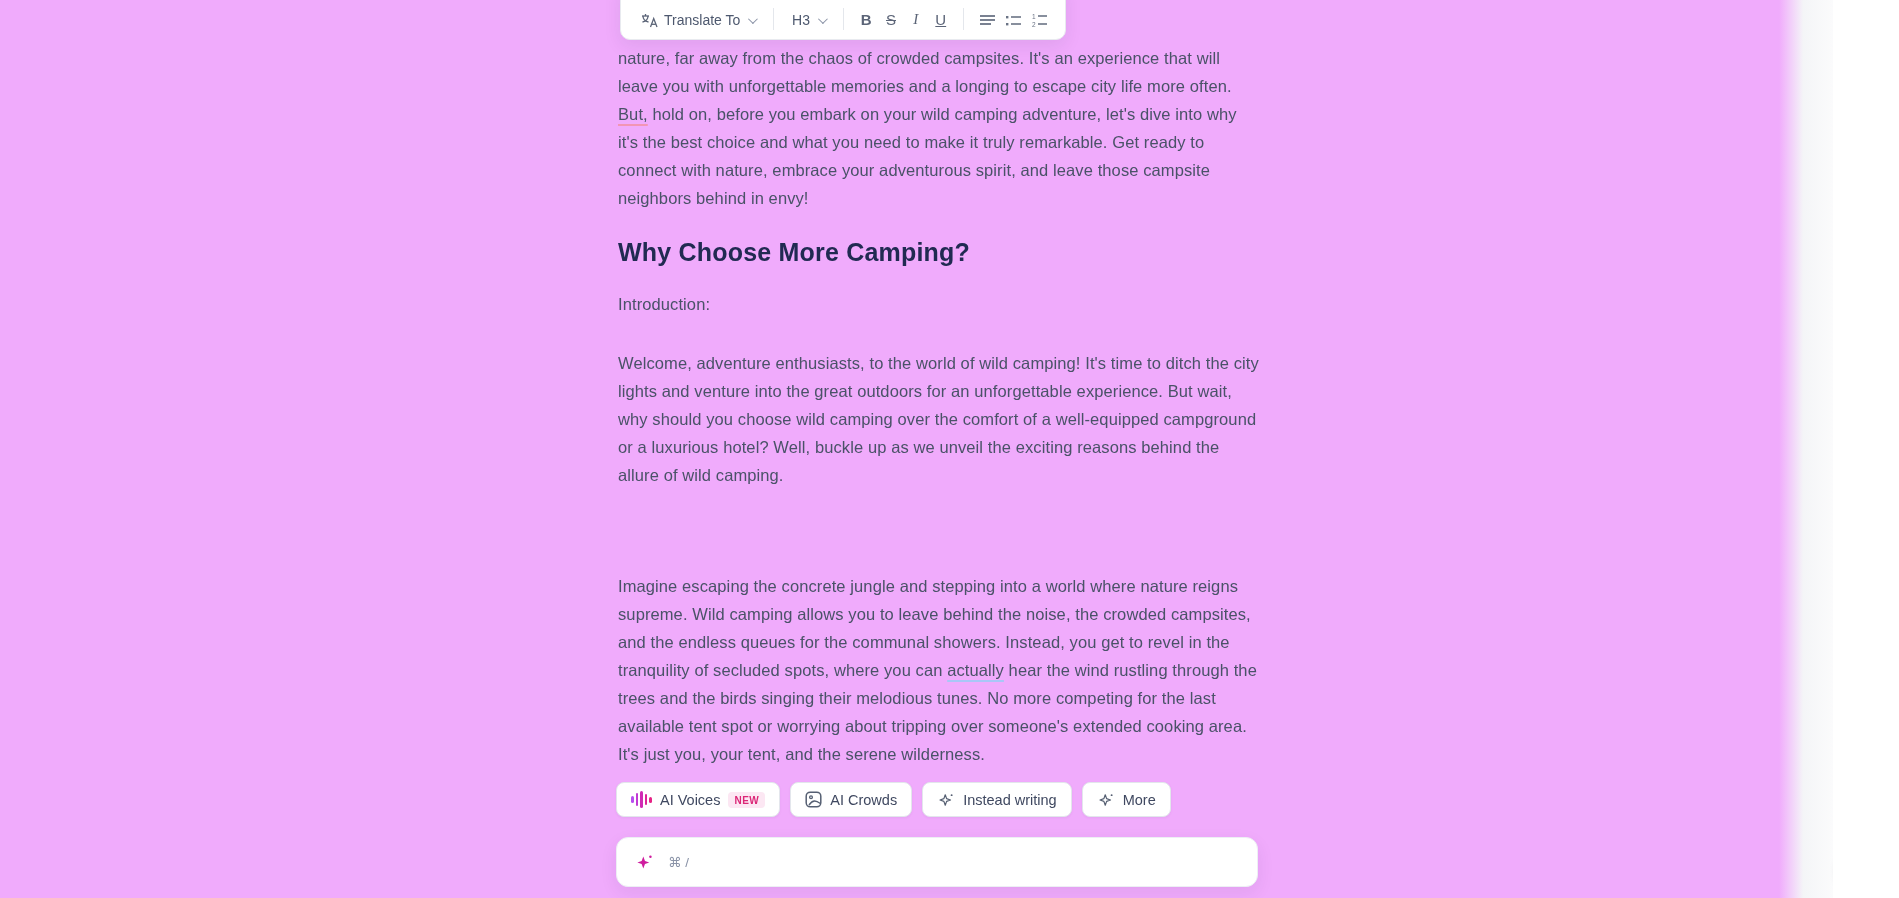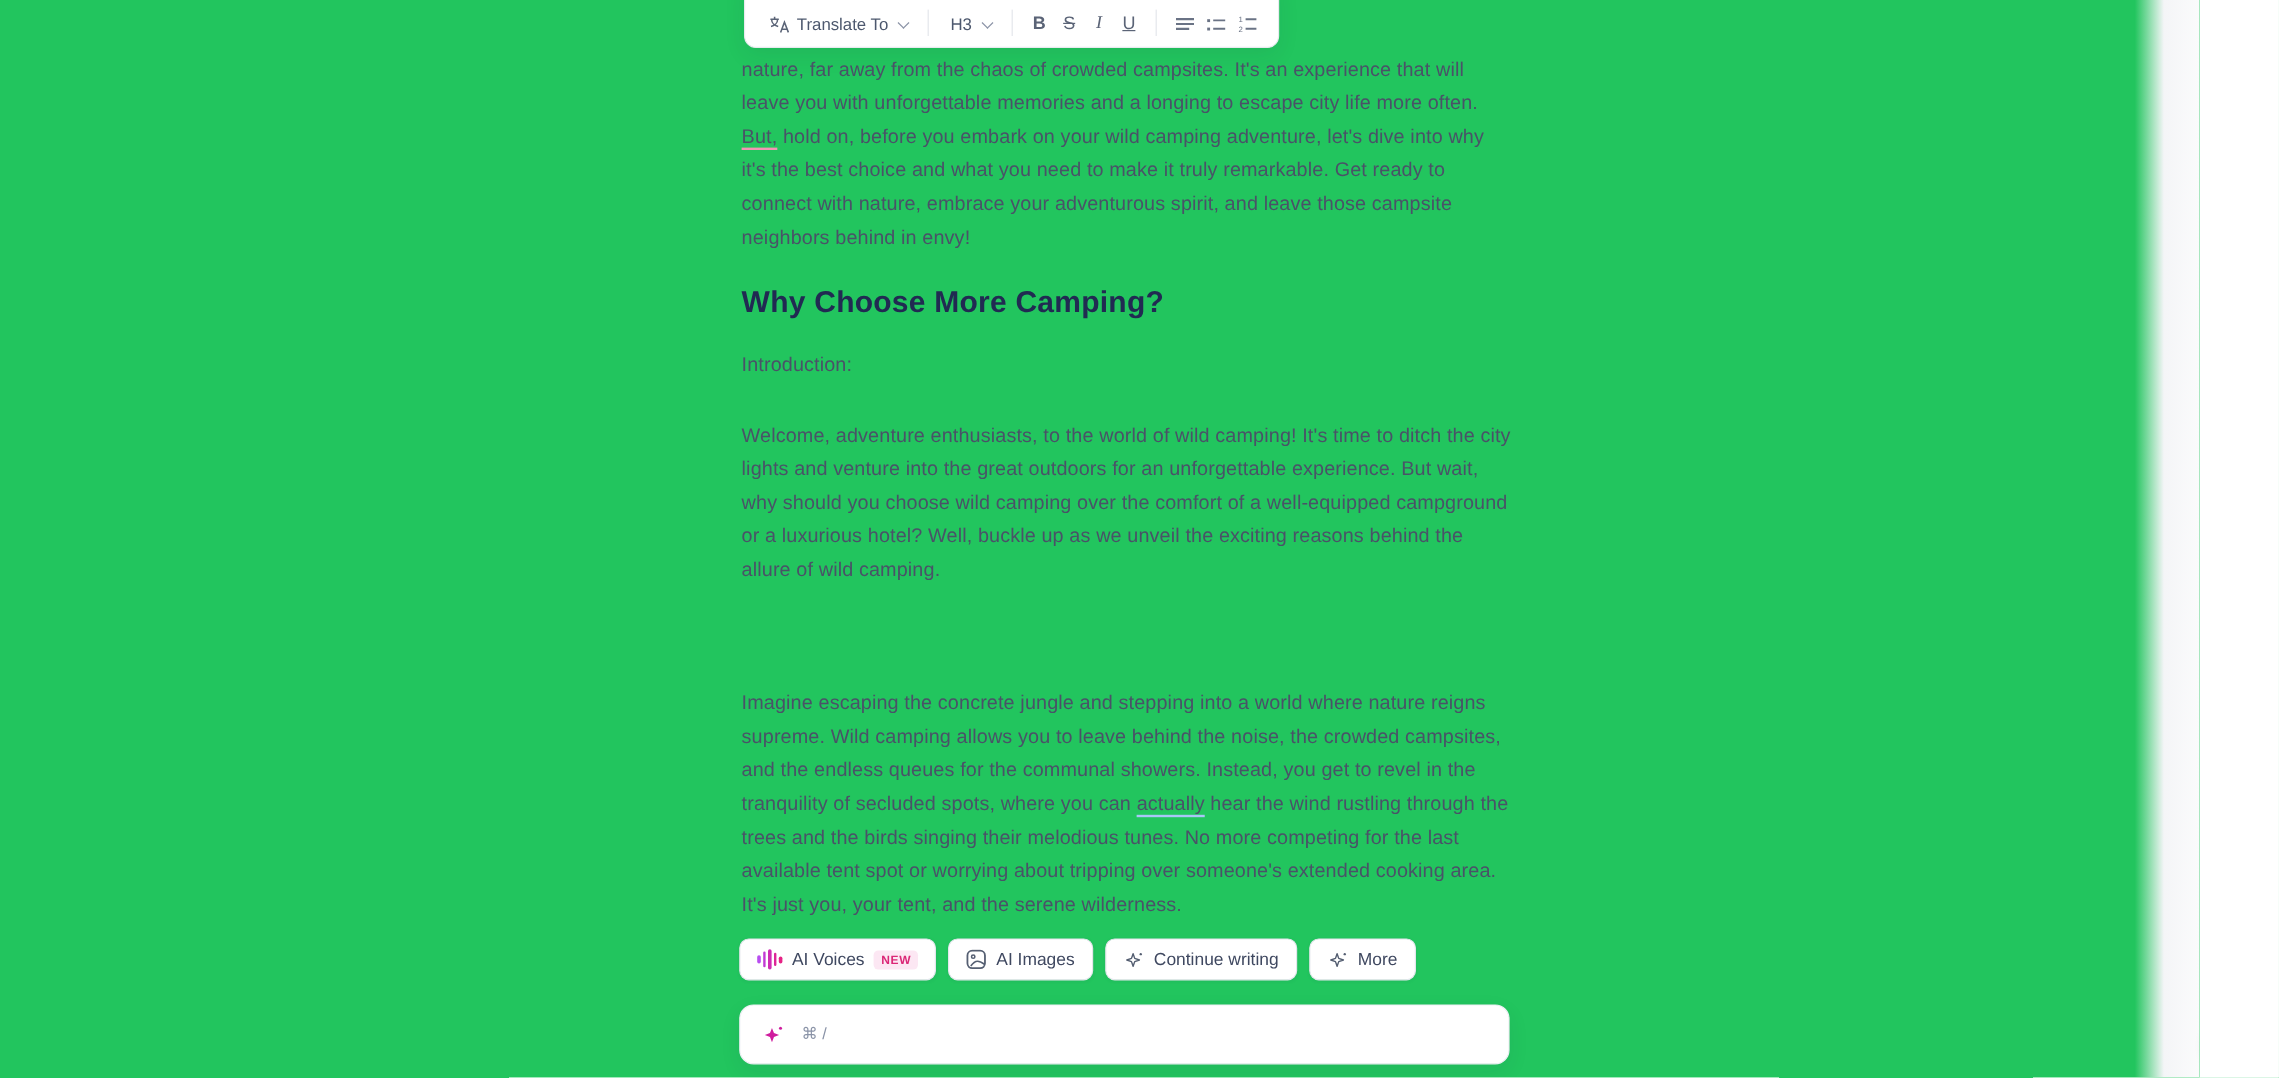"Translate To" #screen { background: #22c55e -> #f0abfc }
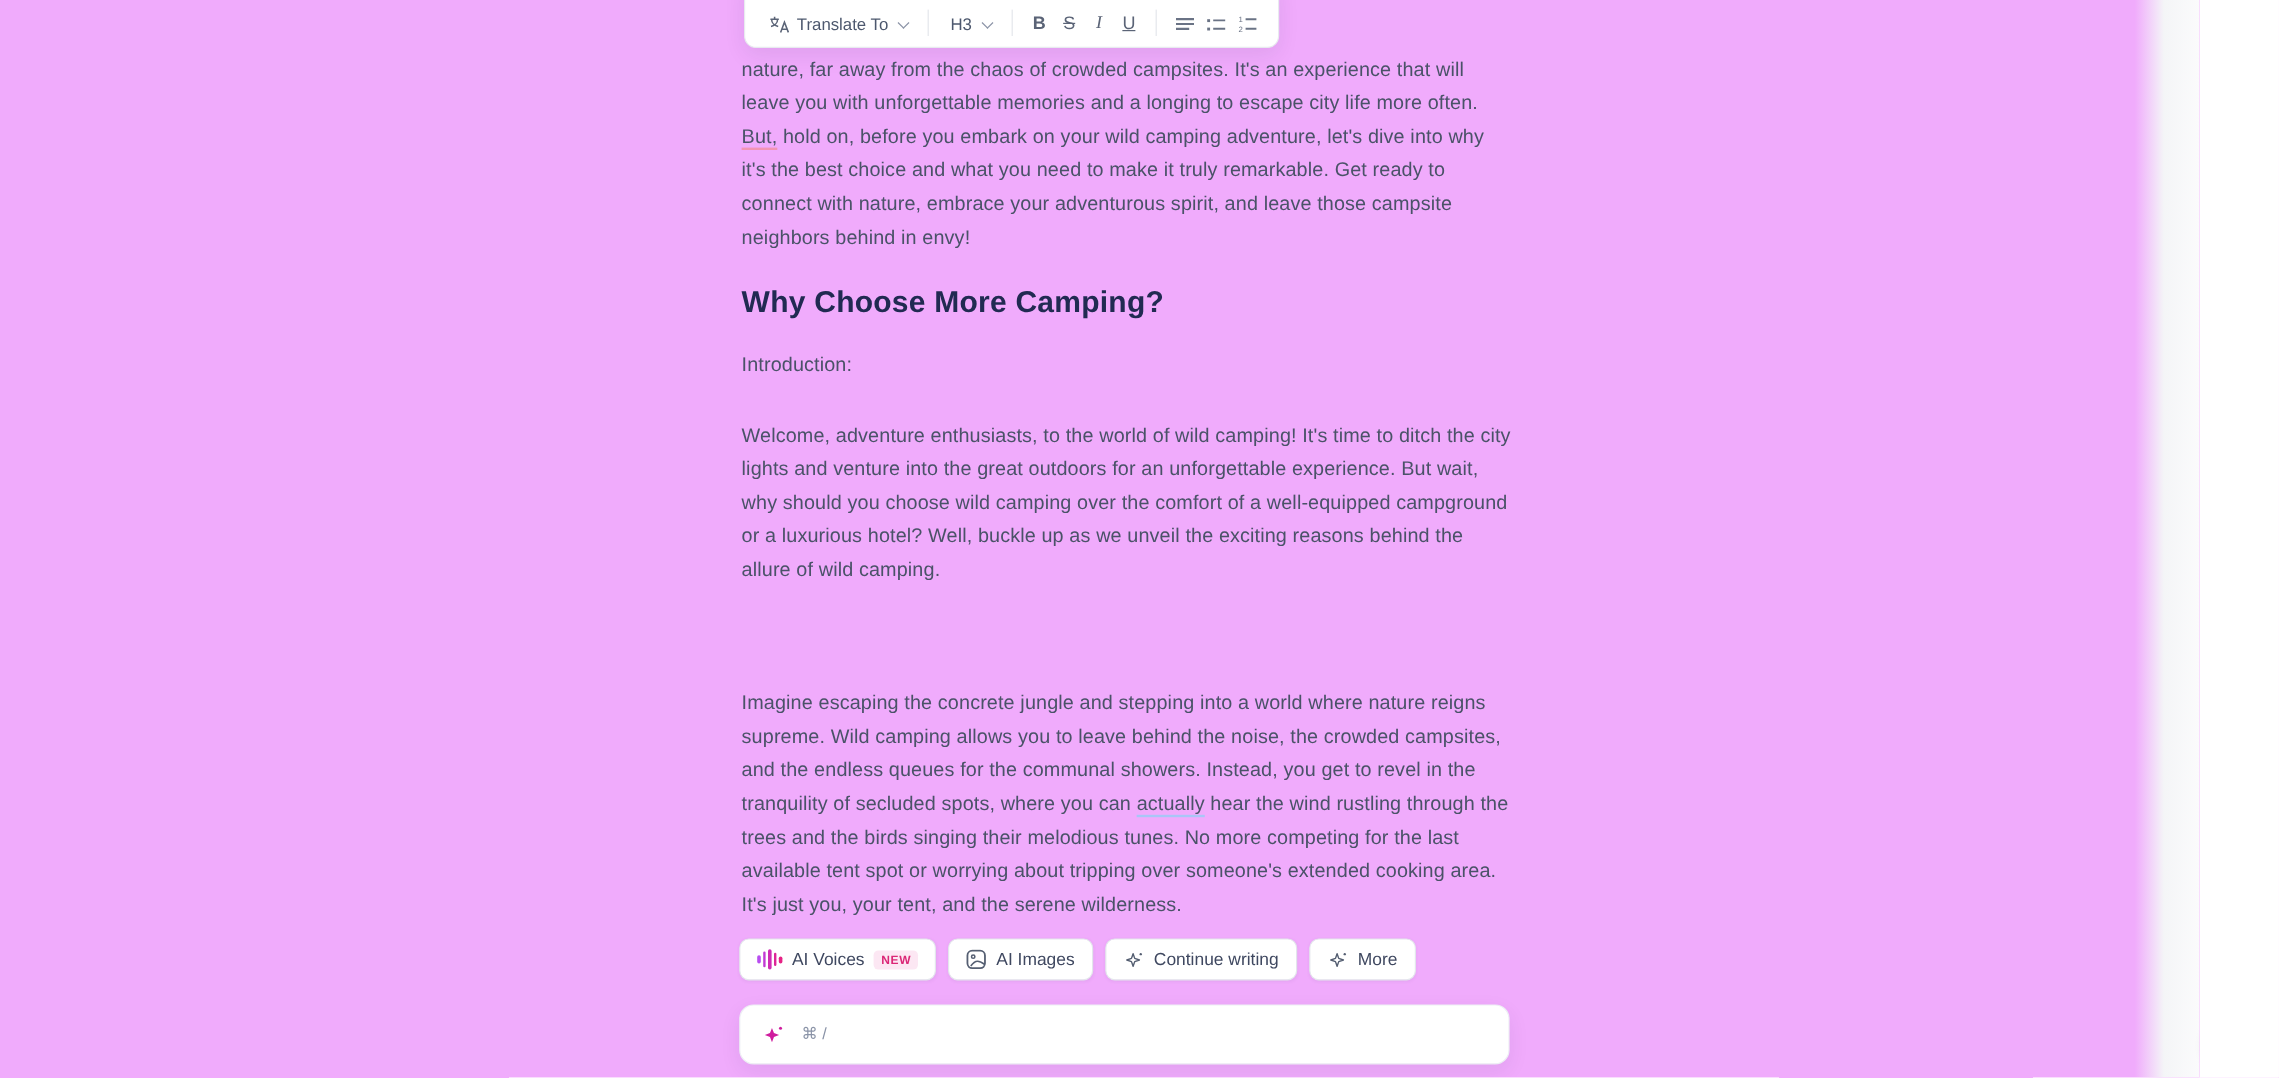"AI Images" span { text: Images -> Crowds }
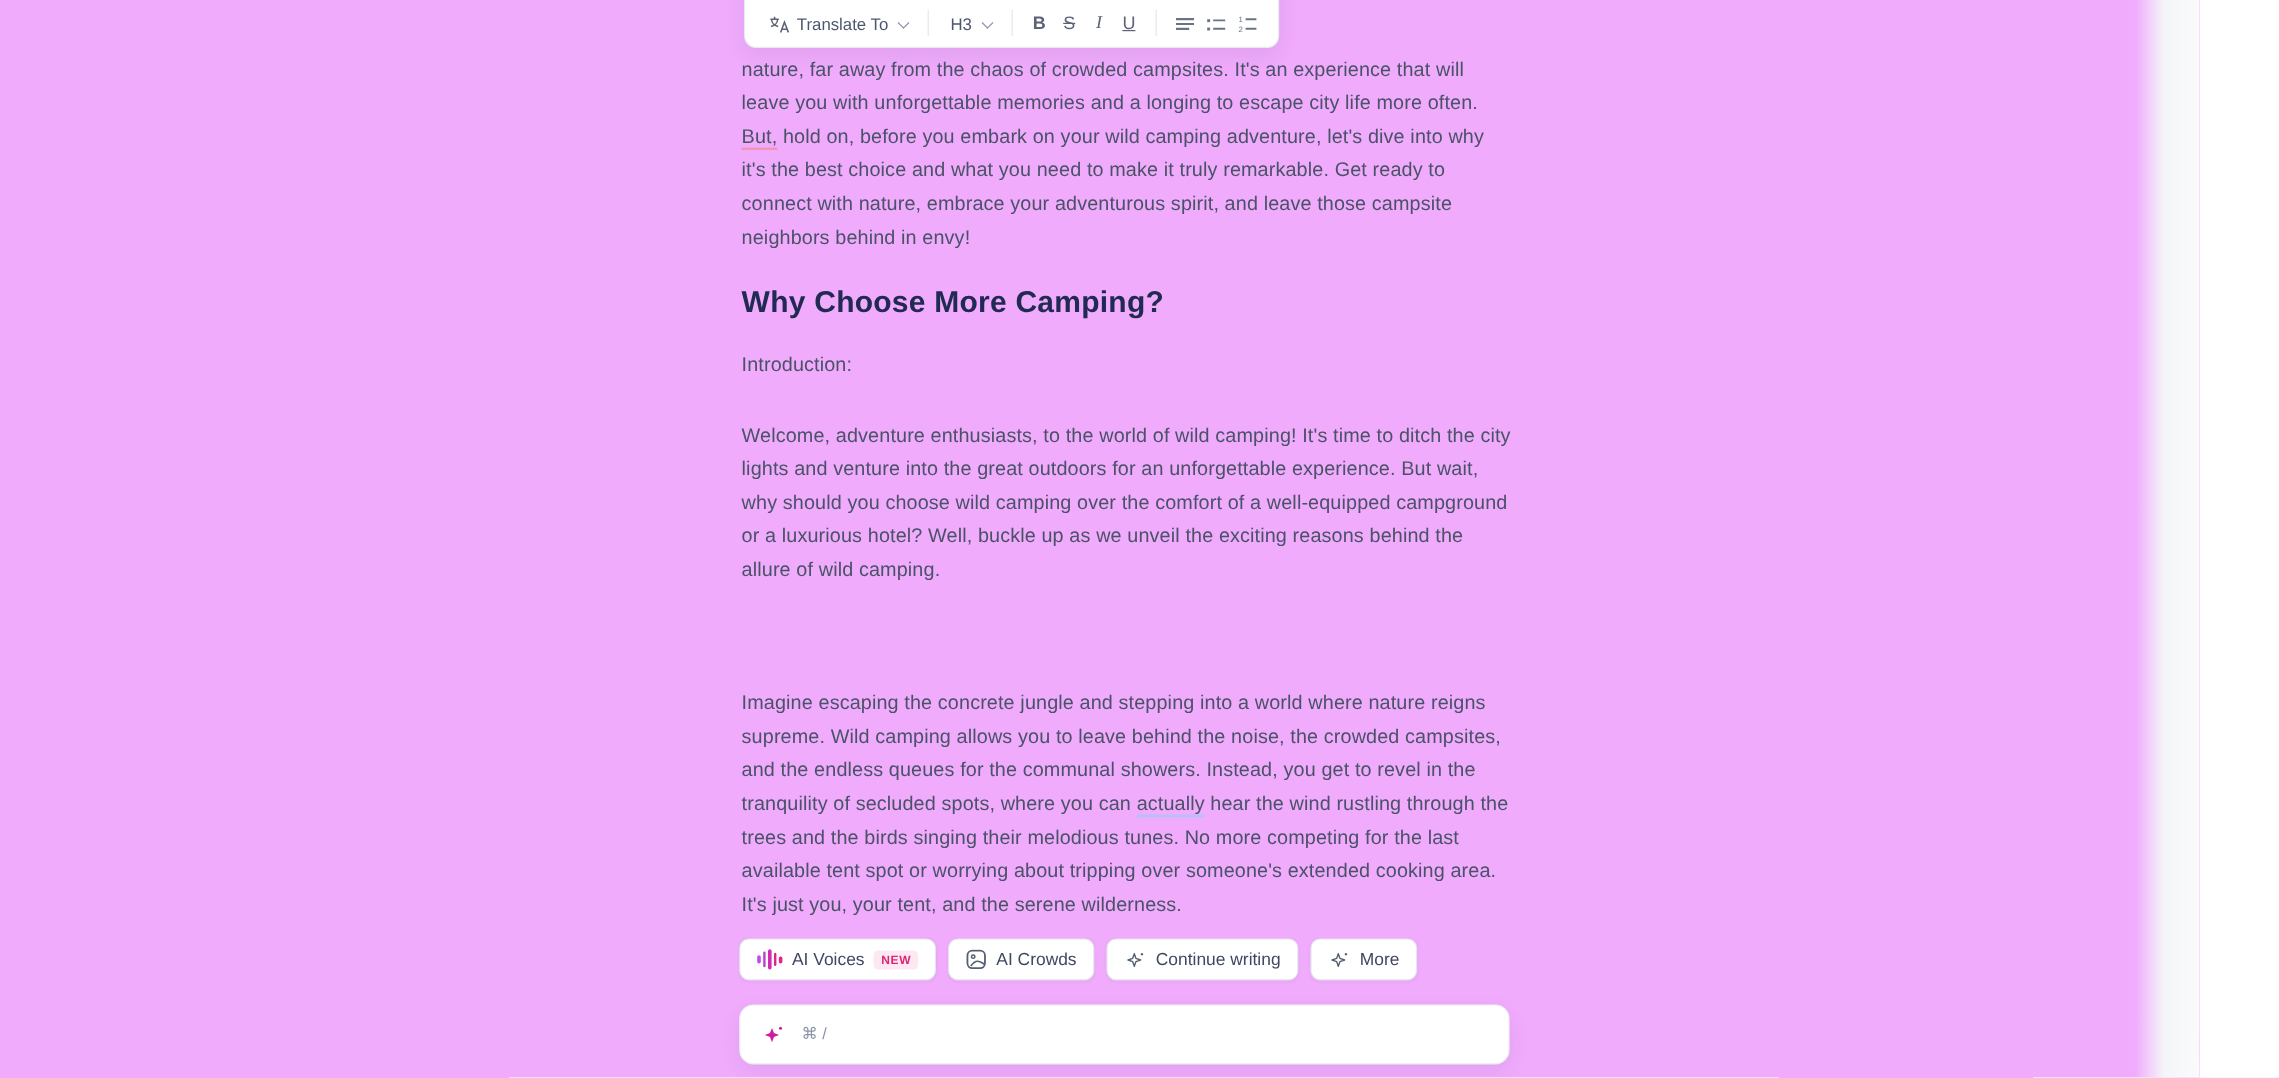"Continue writing" span { text: Continue -> Instead }
